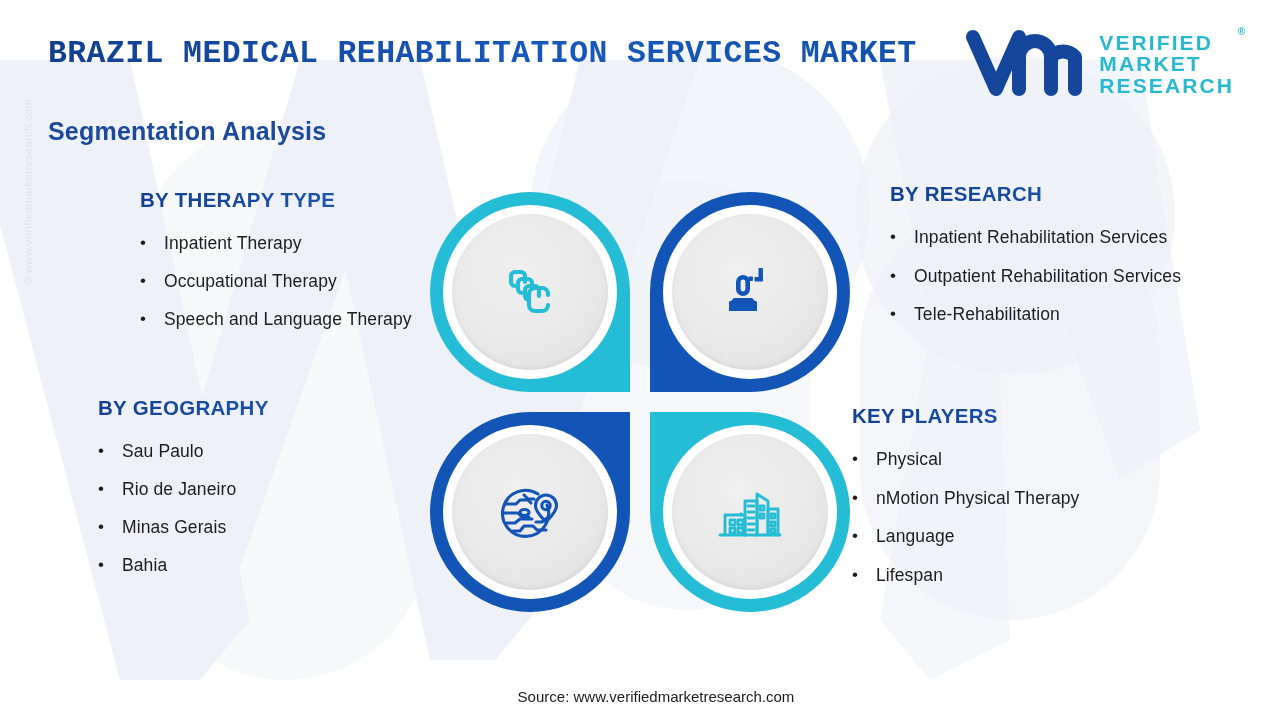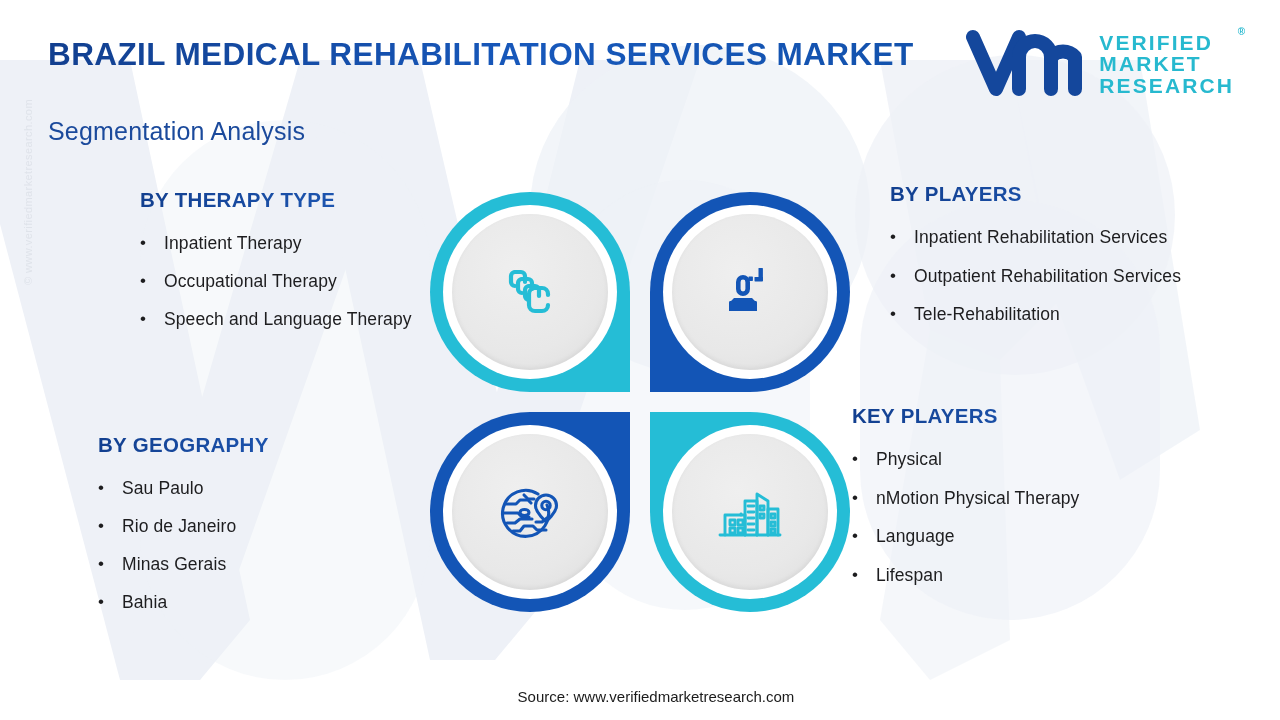"BRAZIL MEDICAL REHABILITATION SERVICES" #header { font-family: none -> Liberation Mono, monospace }
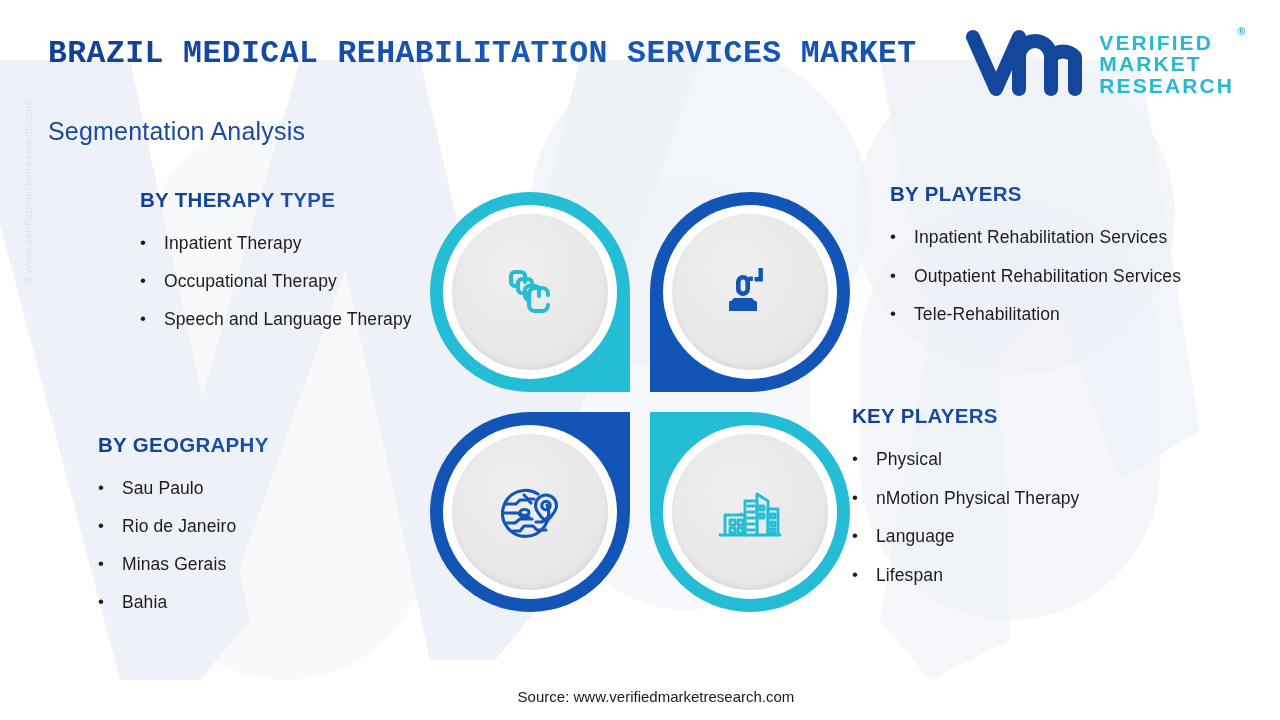"Segmentation Analysis" #subtitle { font-weight: normal -> bold }
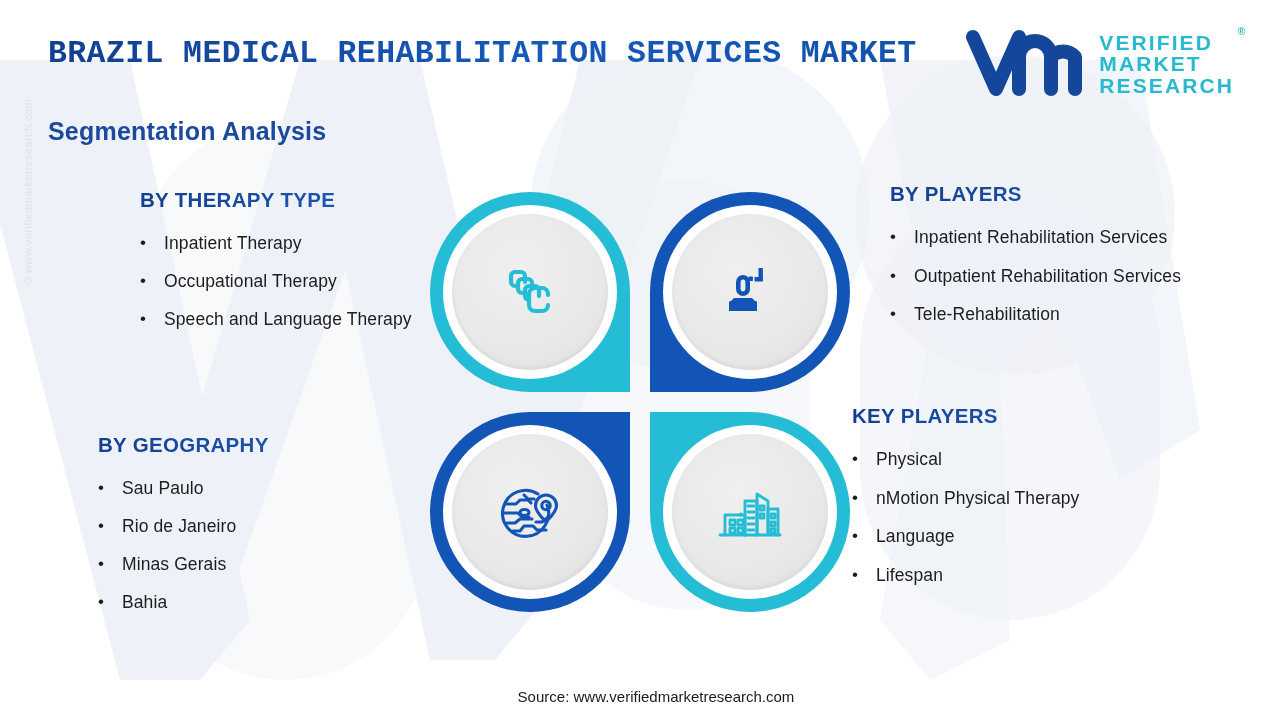"BY PLAYERS" div.section-title { text: PLAYERS -> RESEARCH }
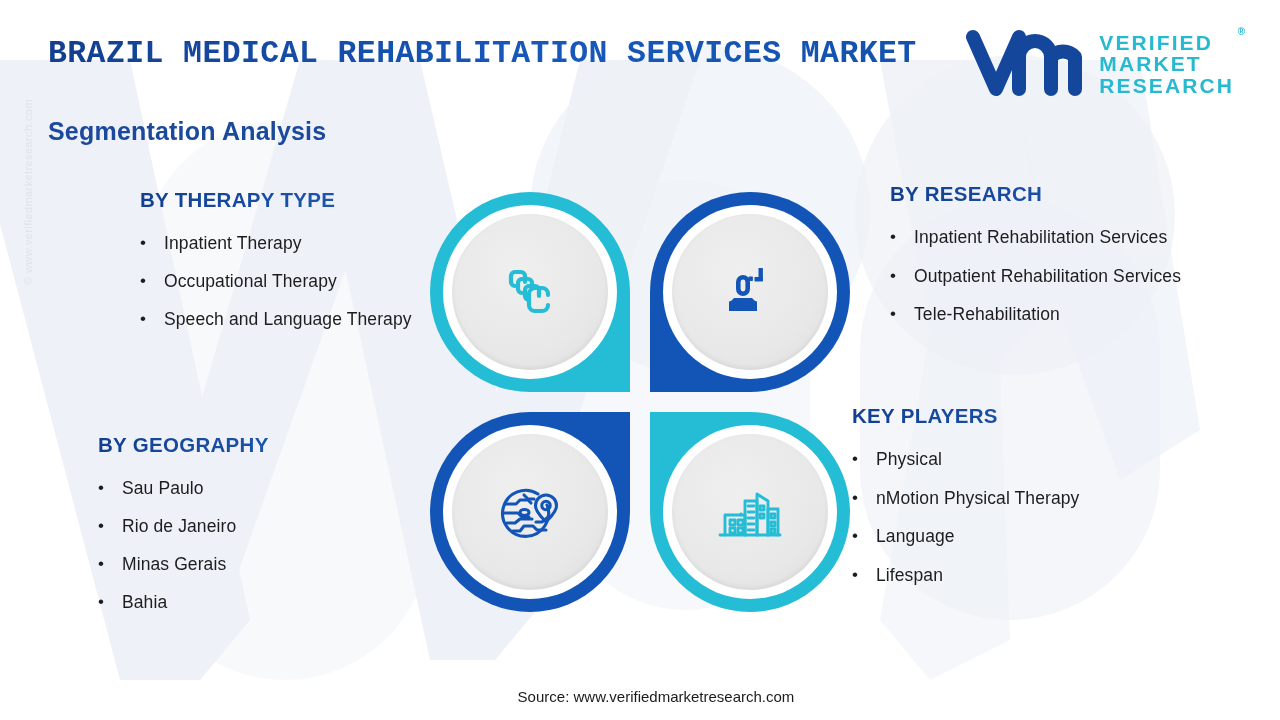"BY GEOGRAPHY" #sec-geography { top: 433px -> 396px }
